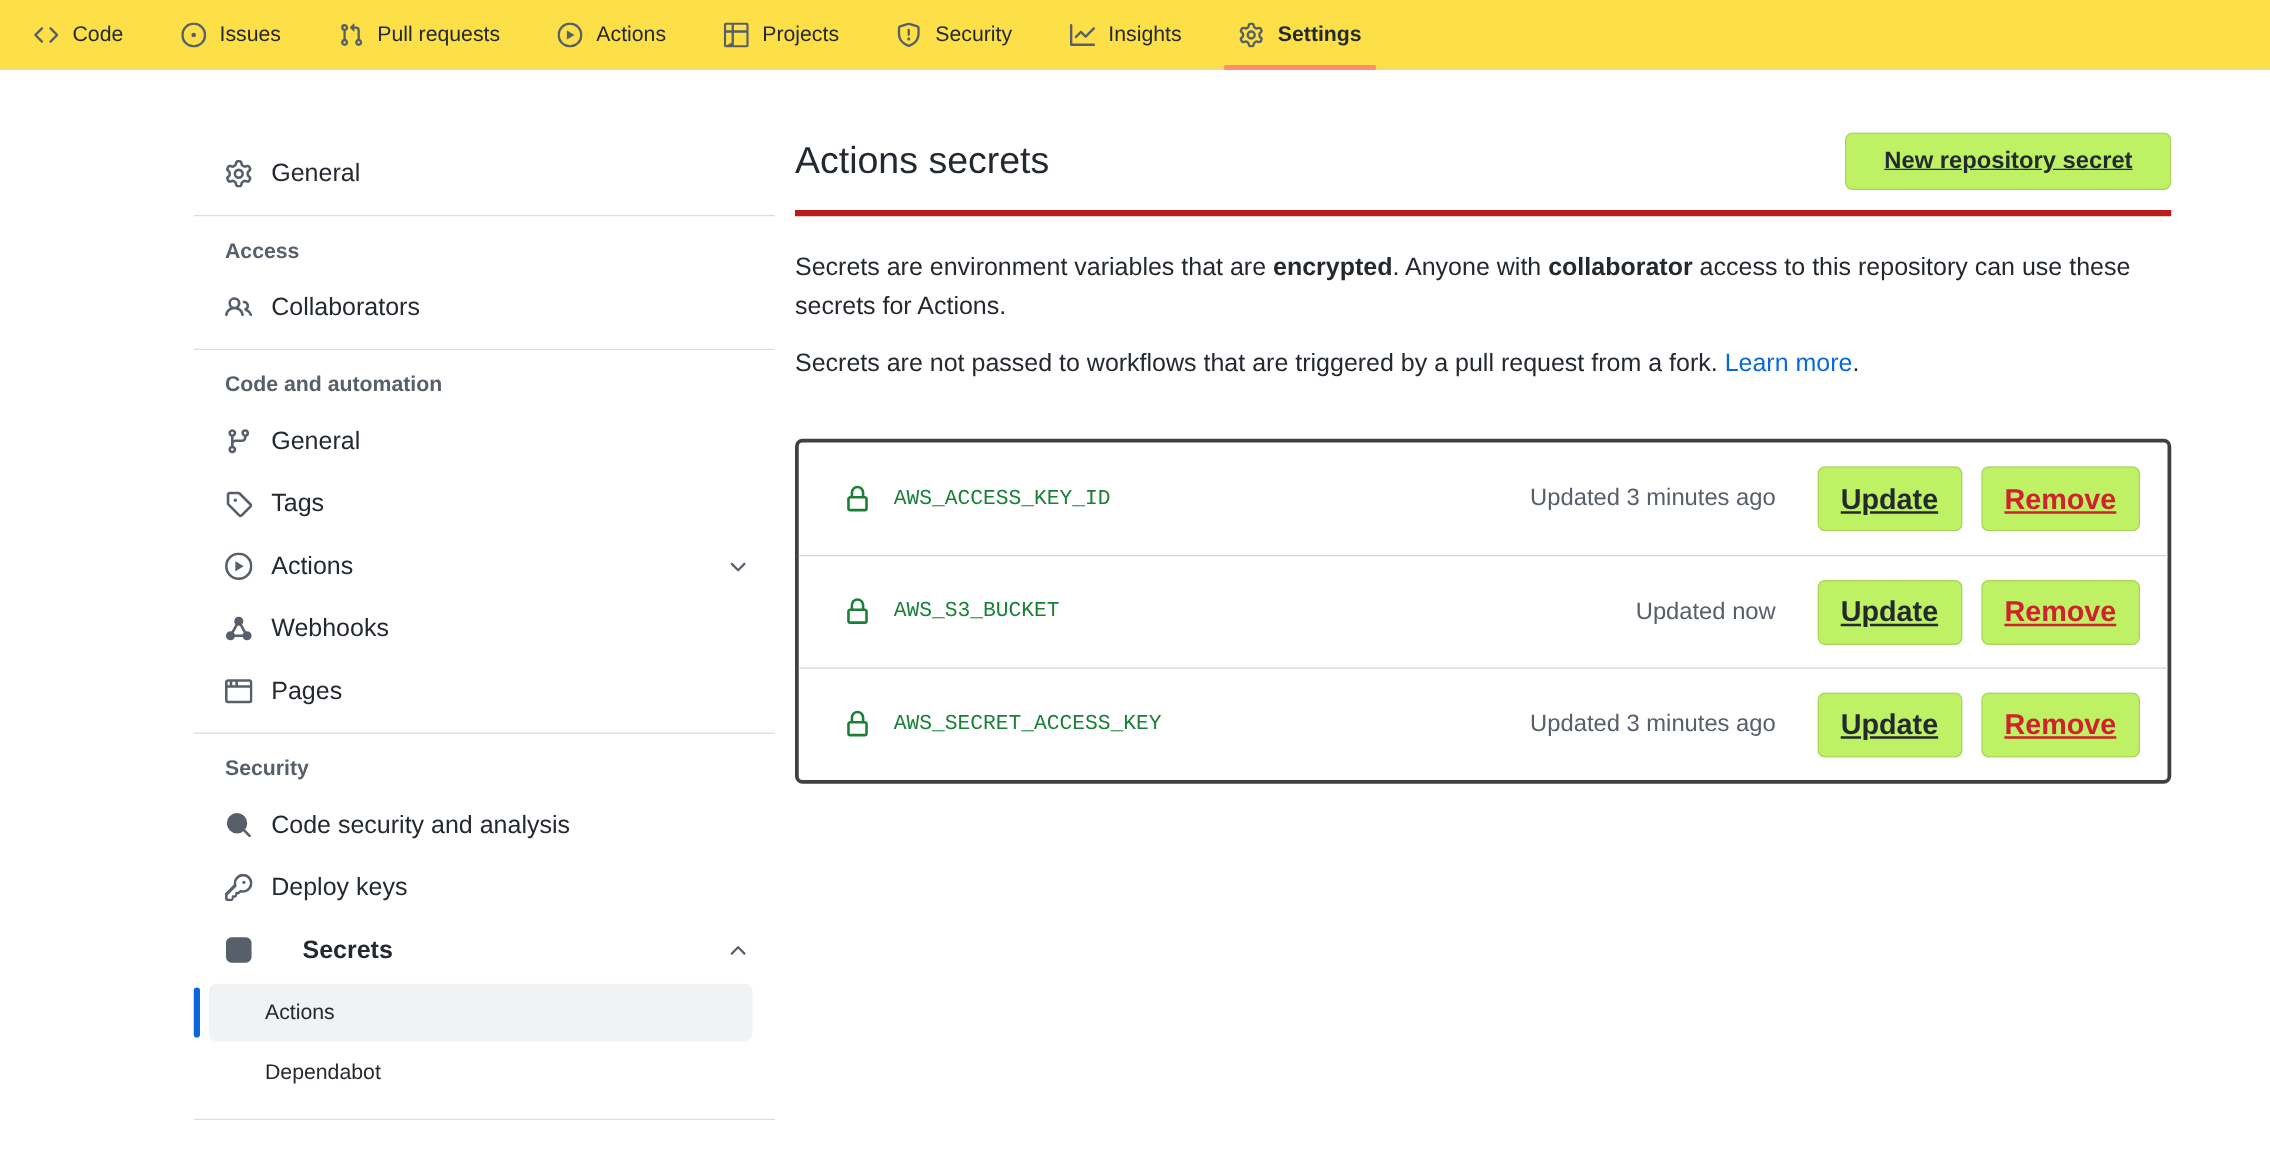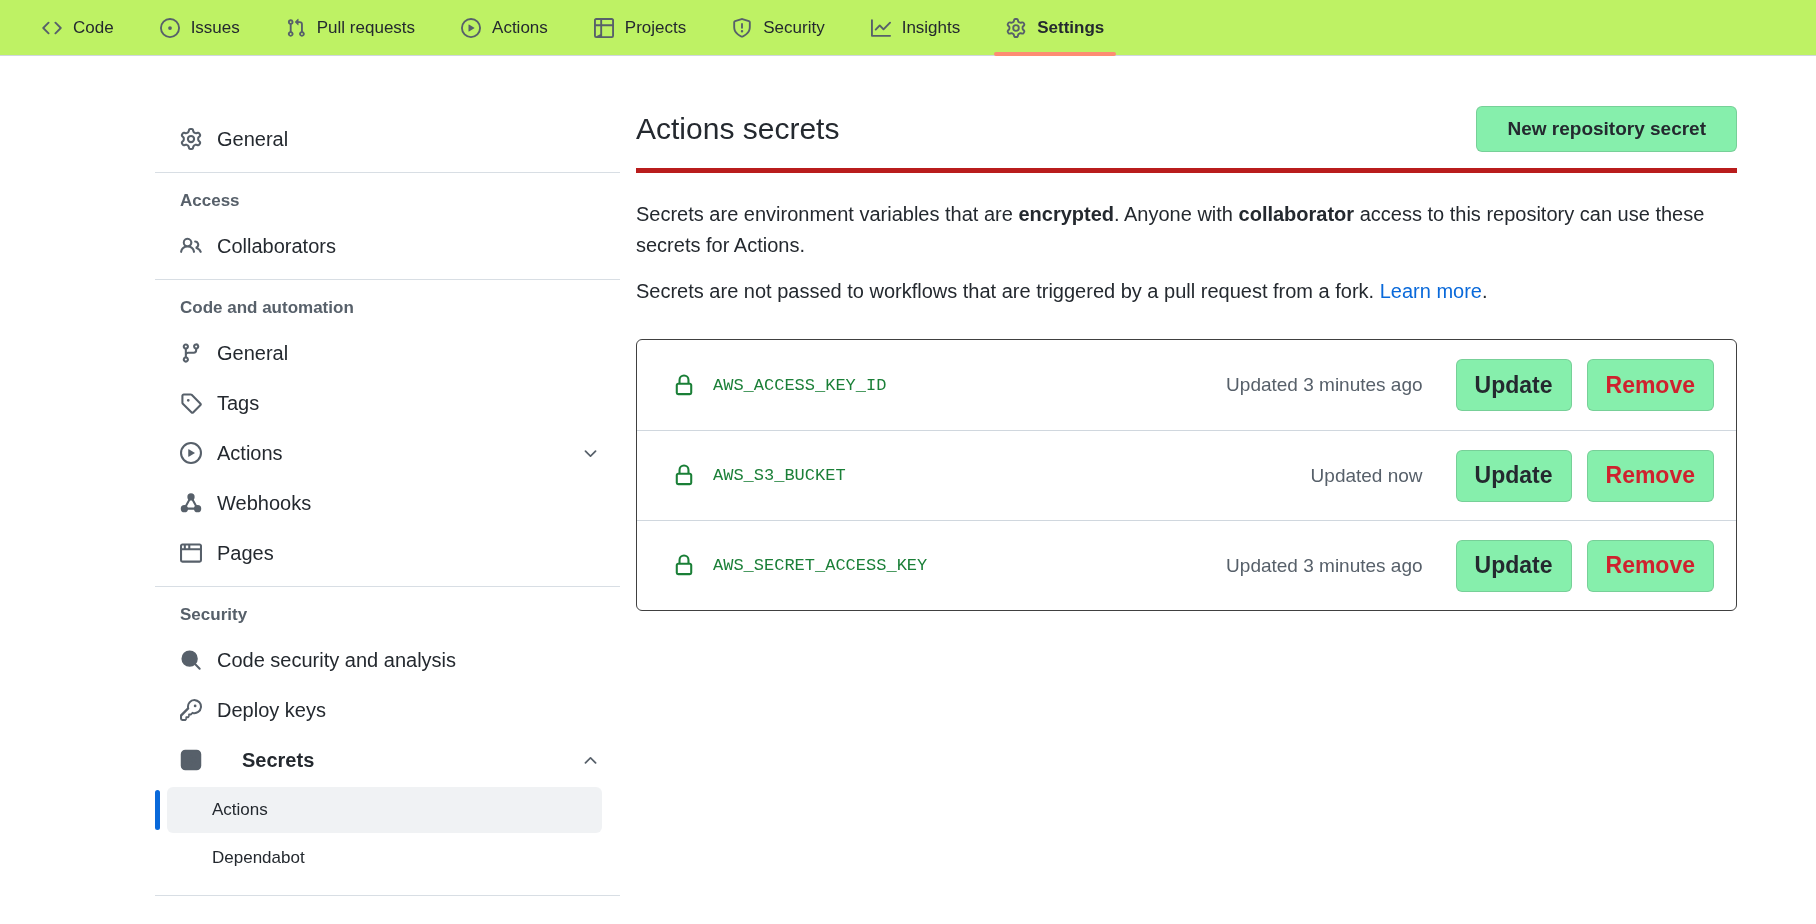"Code" .topnav { background: #bef264 -> #fde047; padding-left: 19px -> 4px }
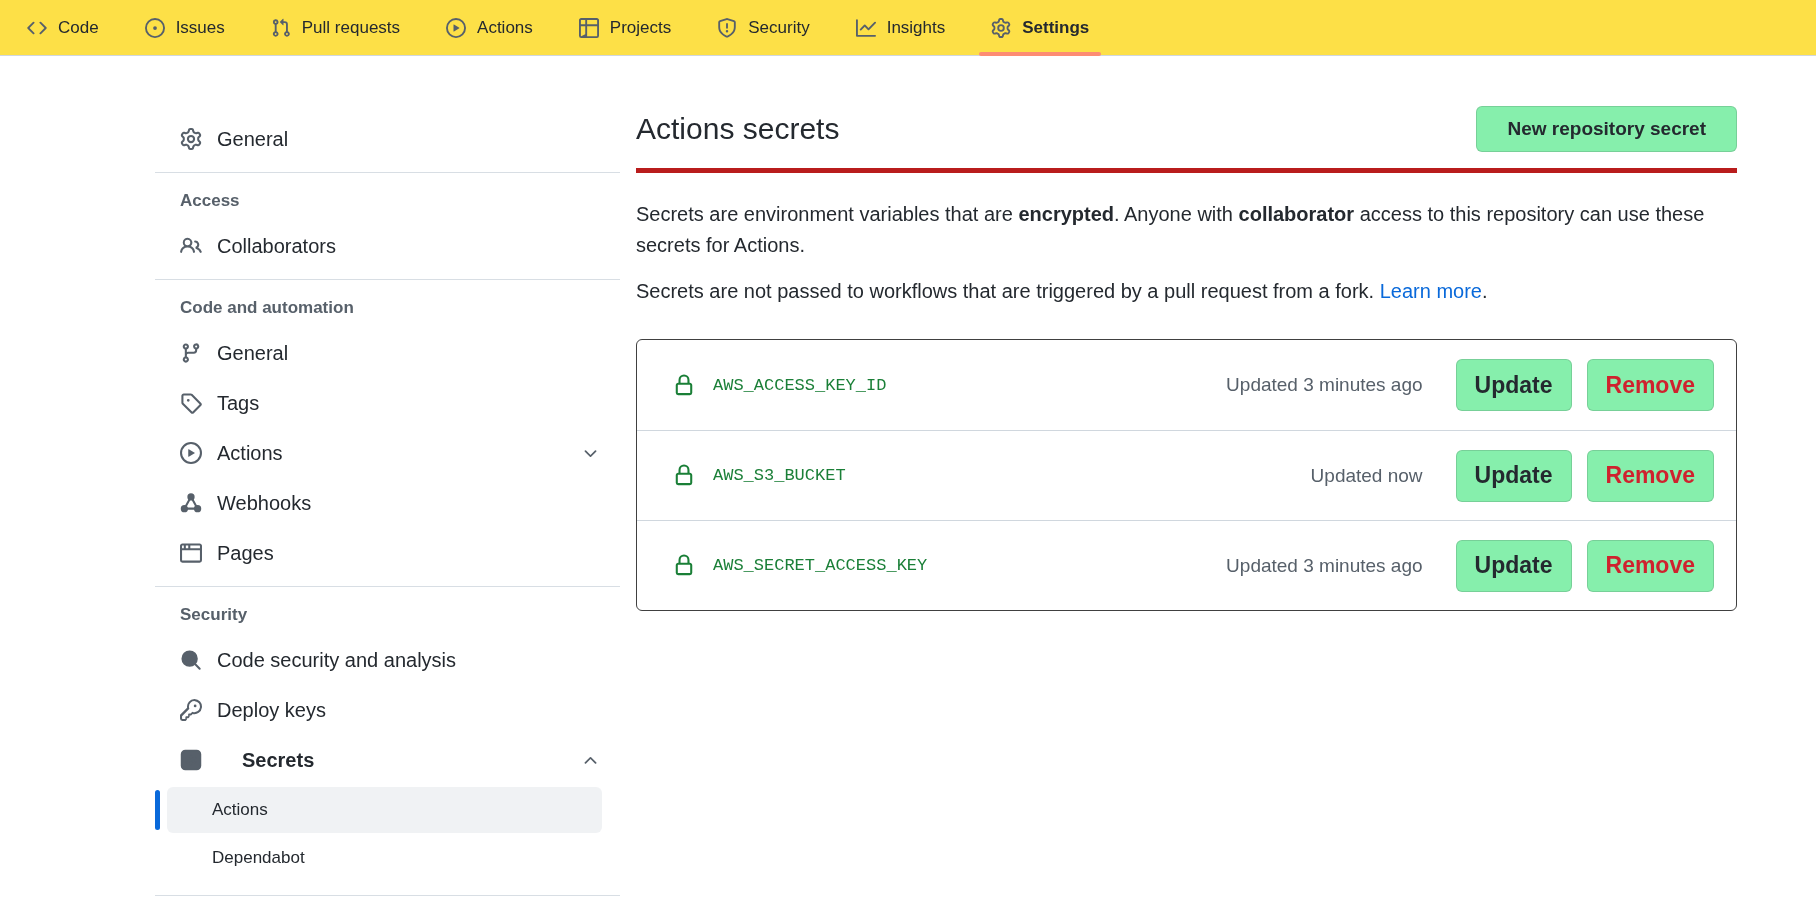"New repository secret" .btn { background: #86efac -> #bef264; text-decoration: none -> underline }
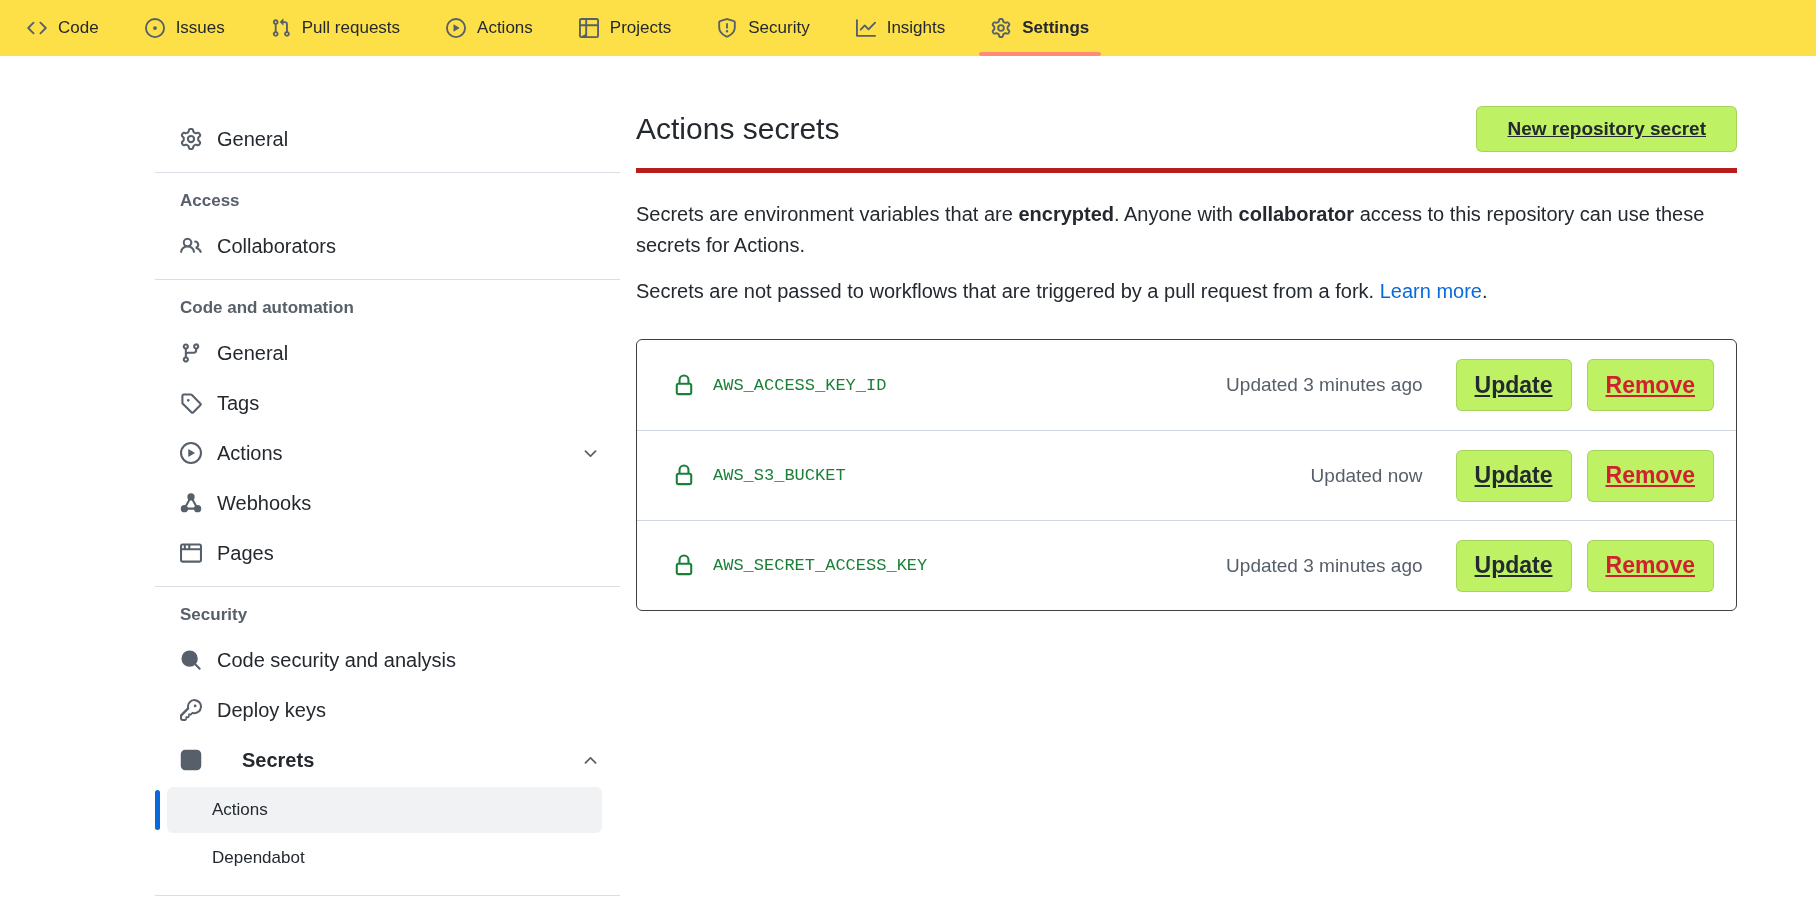"AWS_ACCESS_KEY_ID" .secret-list { border: 1px solid #404040 -> 3px solid #404040; margin-top: 32px -> 44px }
